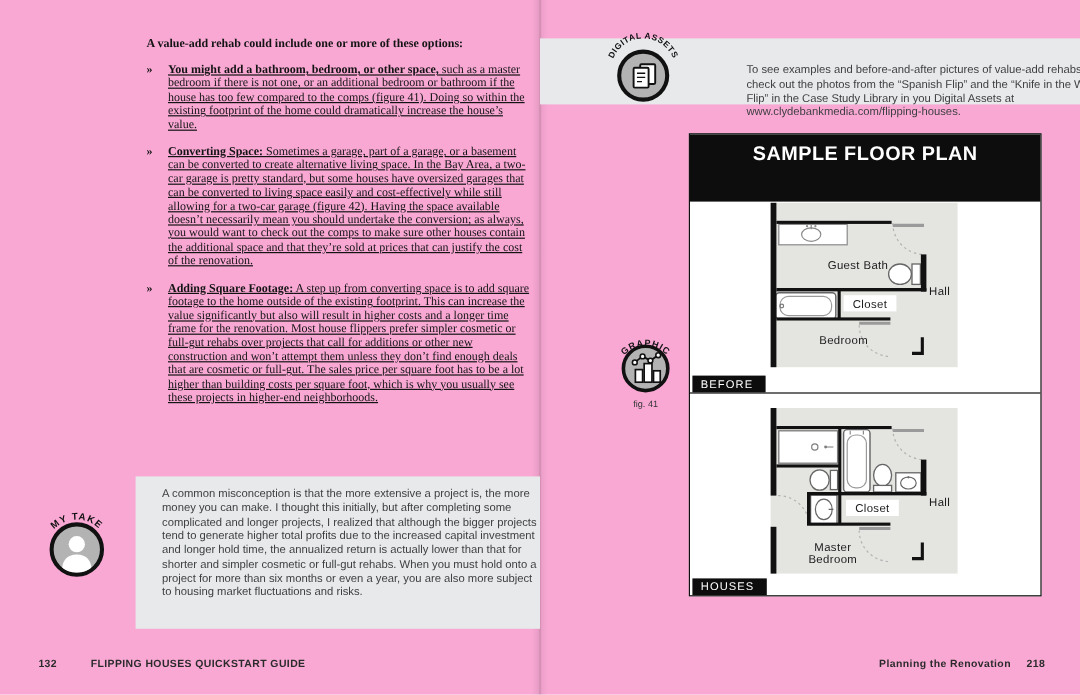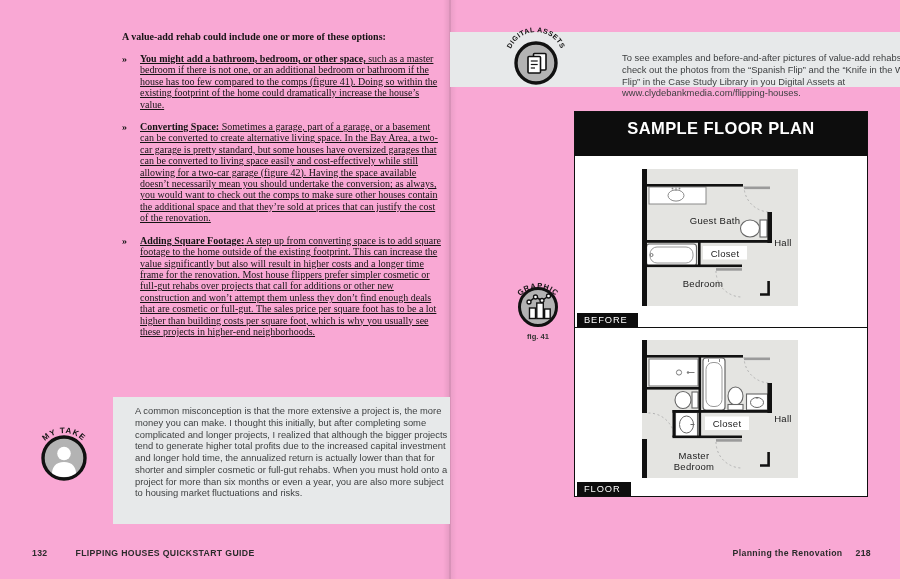"SAMPLE FLOOR PLAN" .plan-header { height: 44px -> 56px }
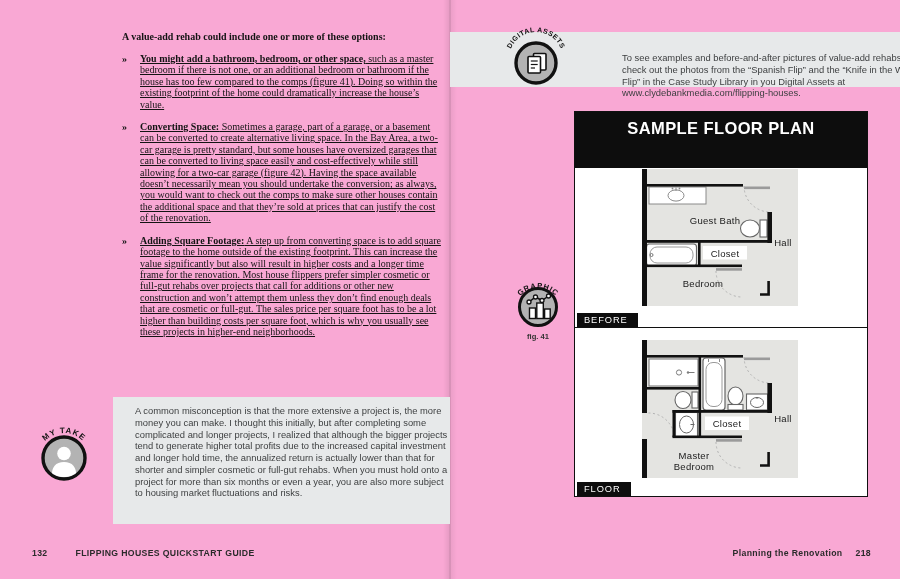"fig. 41" .fig-ref { font-weight: bold -> none }
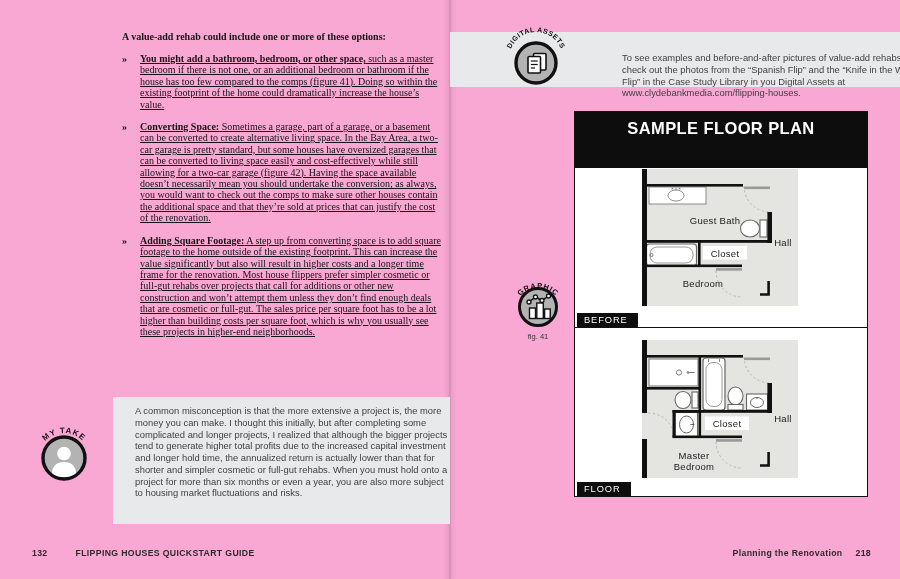"FLOOR" div.plan-label { text: FLOOR -> HOUSES }
